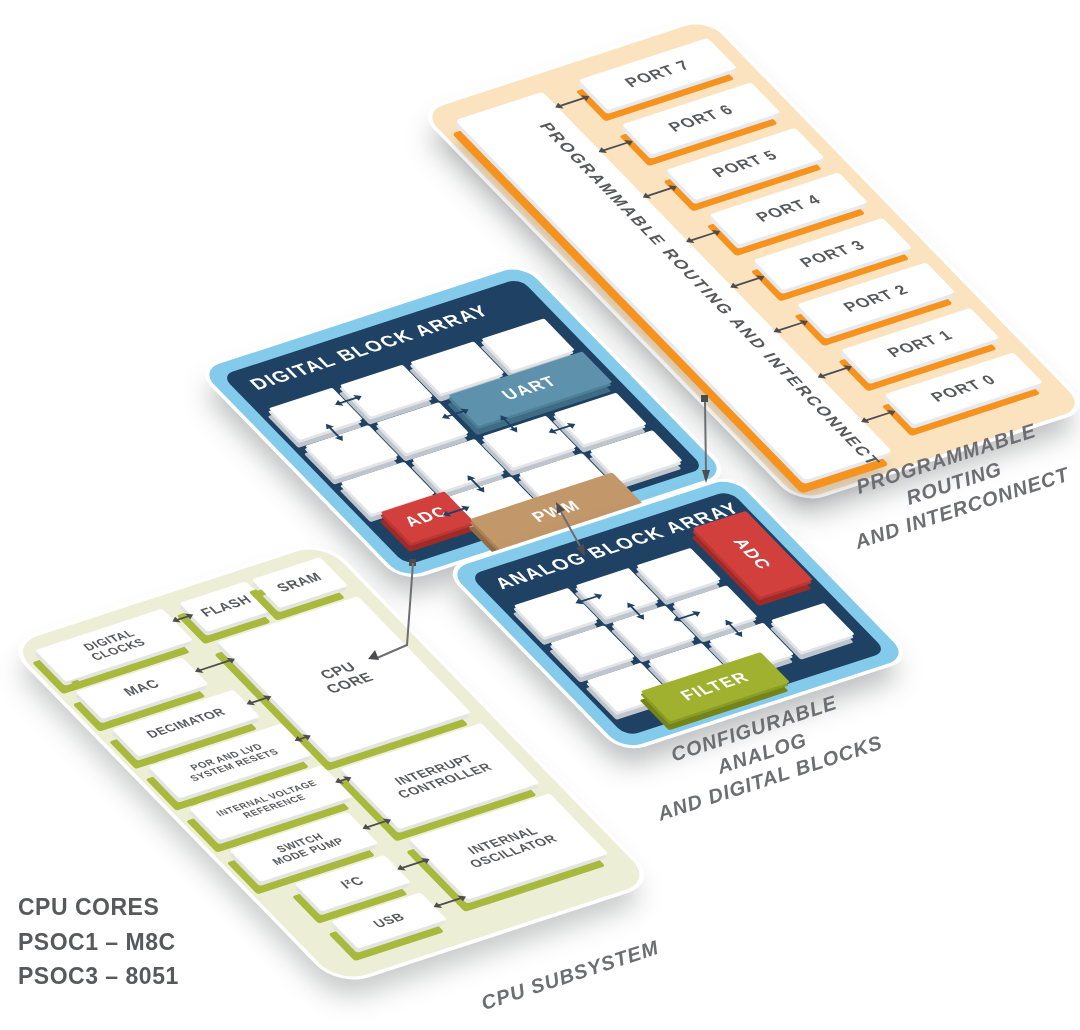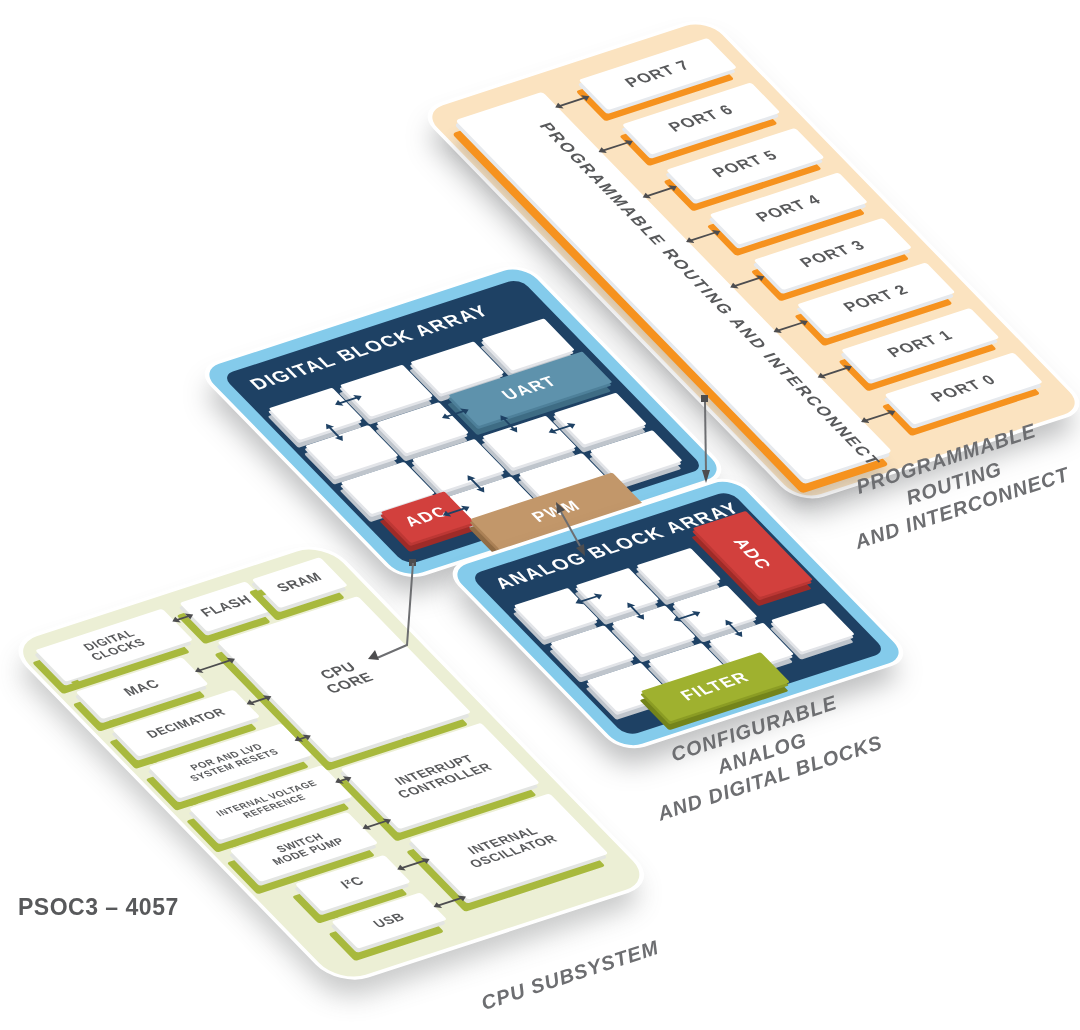"CPU CORES" div { html: none -> <div>CPU CORES</div> }
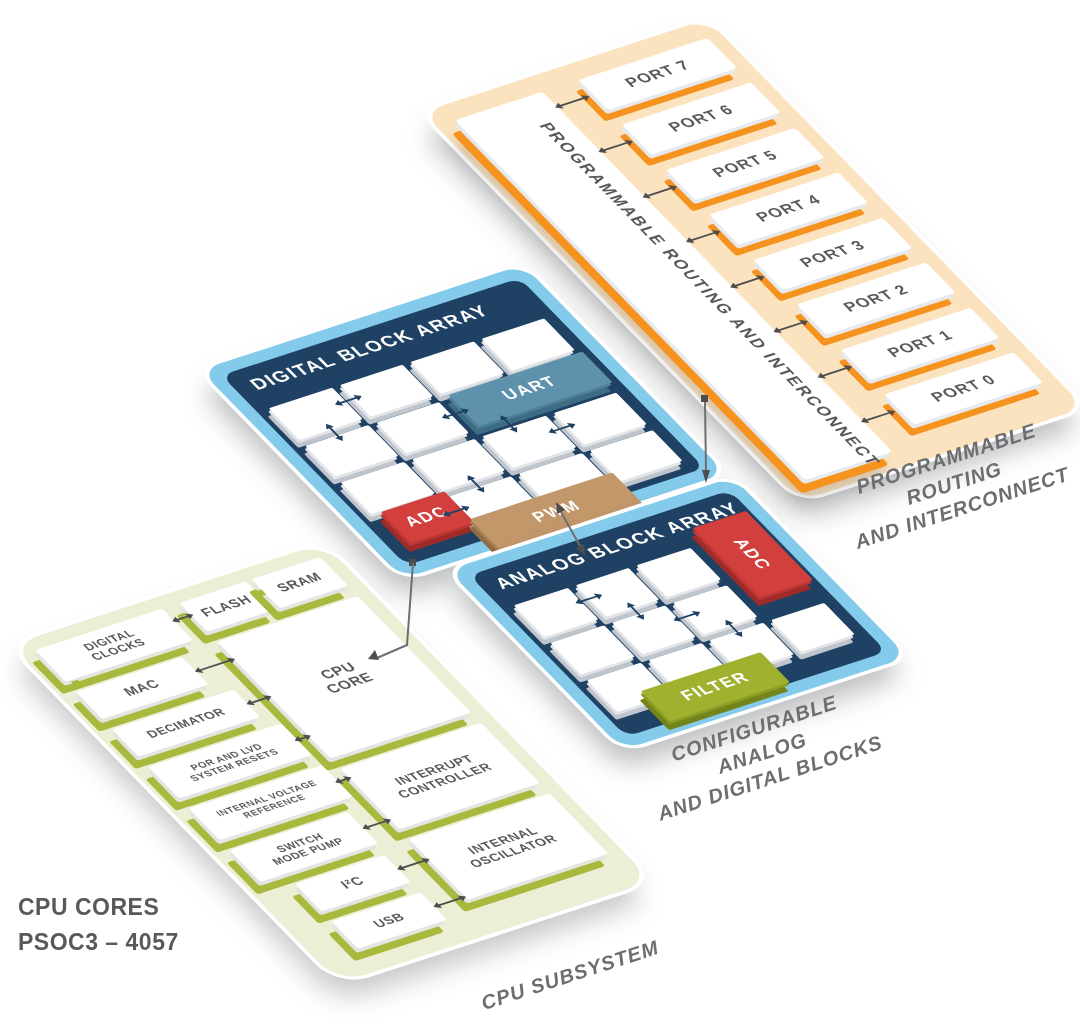"PSOC1 – M8C" div { html: none -> <div>PSOC1 – M8C</div> }
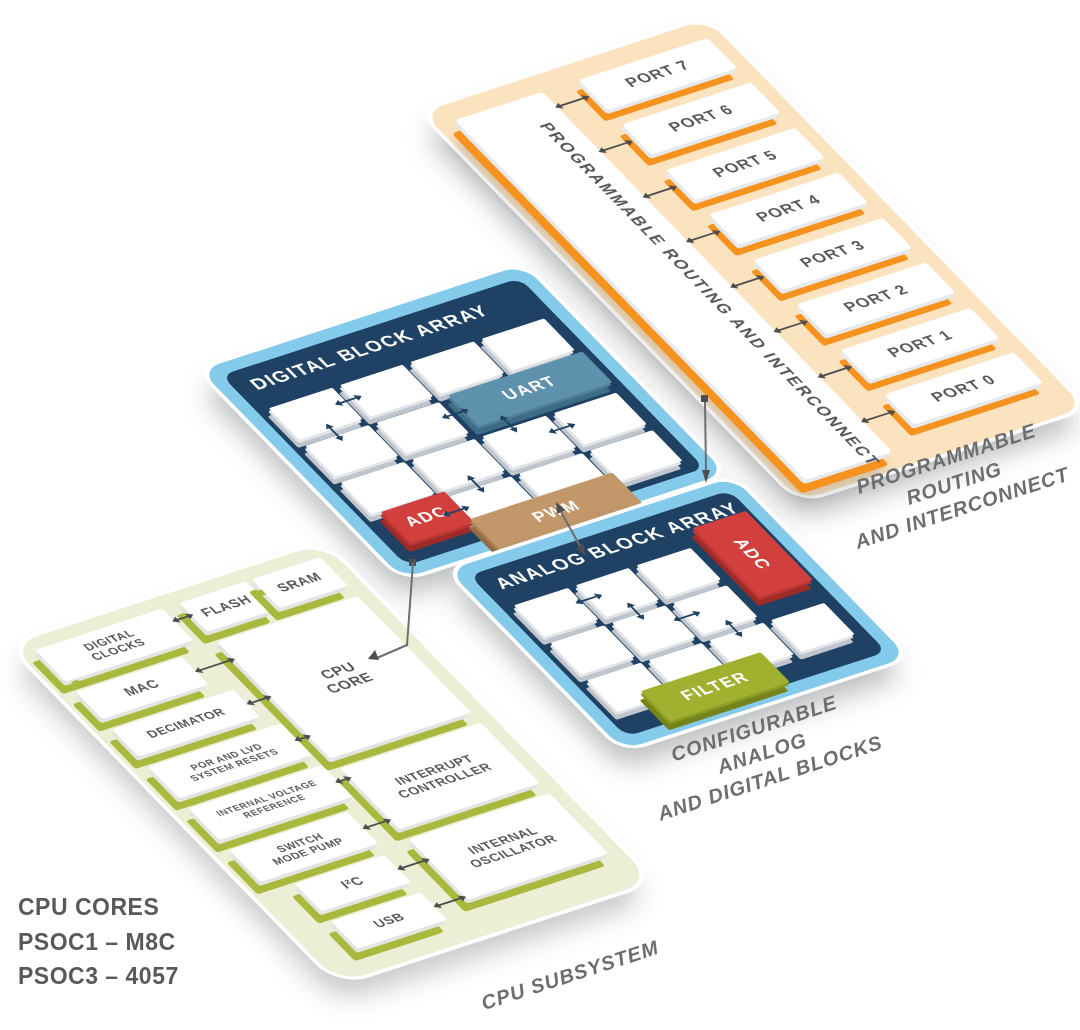"PSOC3 – 4057" div { text: 4057 -> 8051 }
